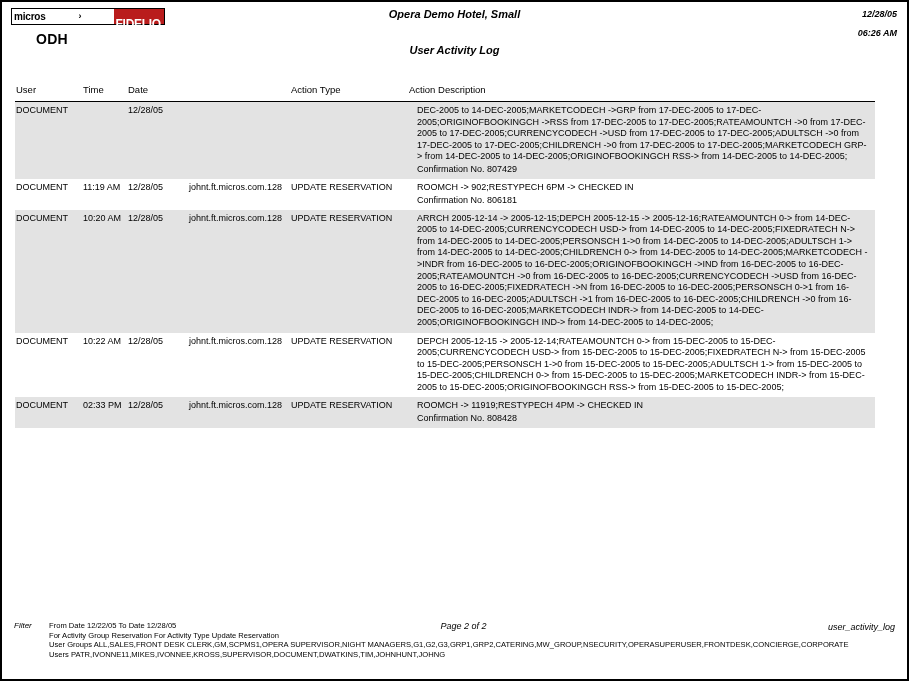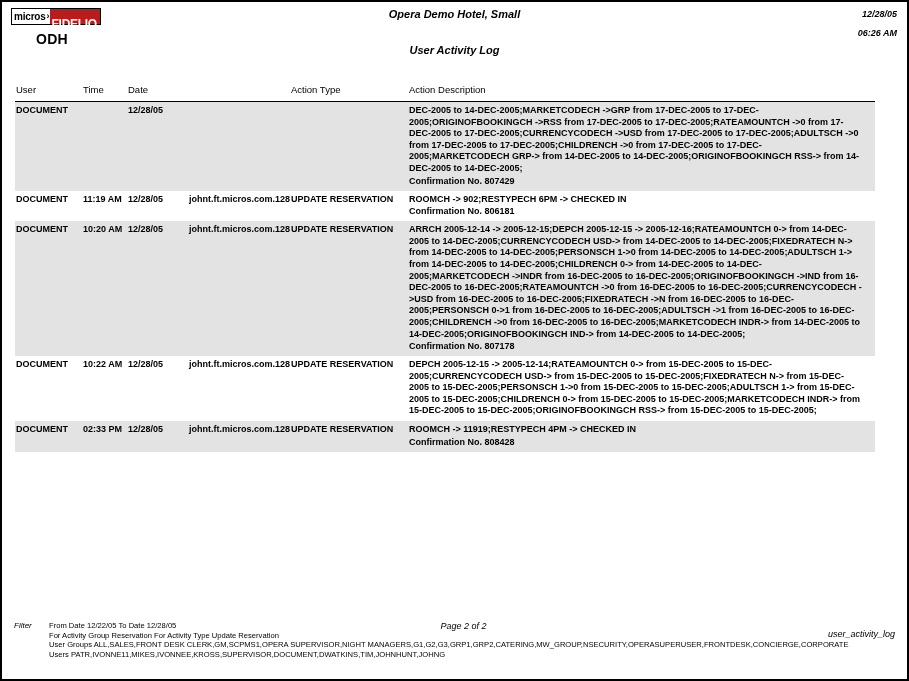"micros" .logo { gap: none -> 32px }
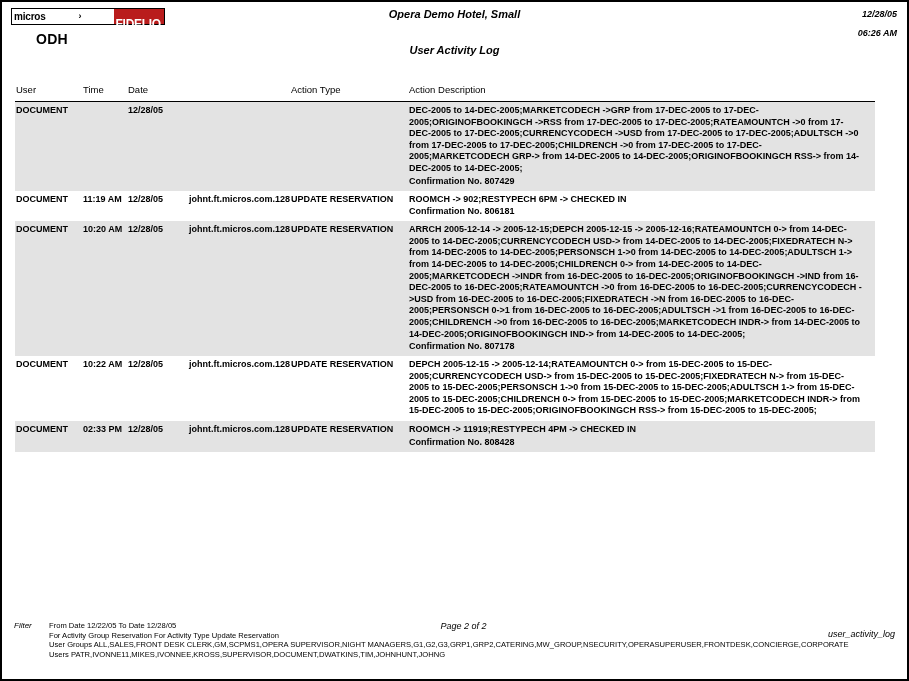"DOCUMENT" .row { font-weight: bold -> none; padding: 3px 0 4px 0 -> 3px 0 4px 8px }
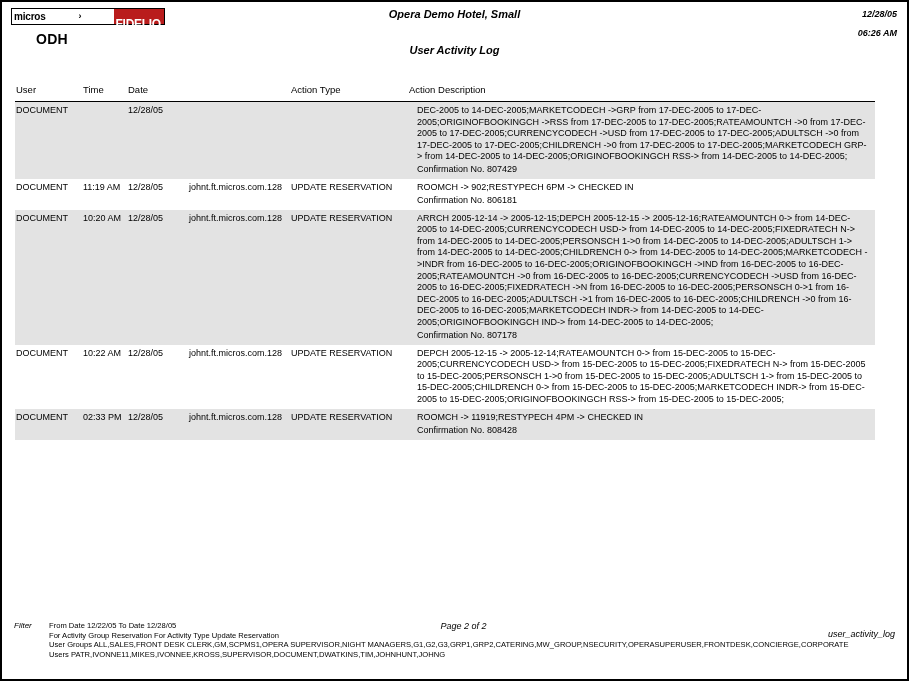"Confirmation No. 807178" div.desc { html: <div>Confirmation No. 807178</div> -> none }
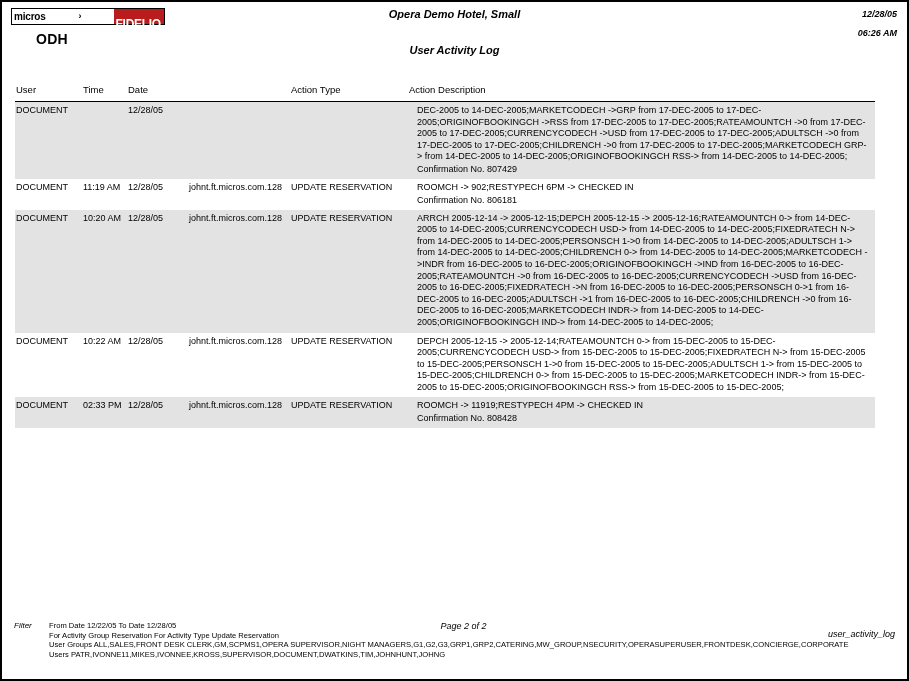"user_activity_log" .f-report { top: 8px -> 1px }
